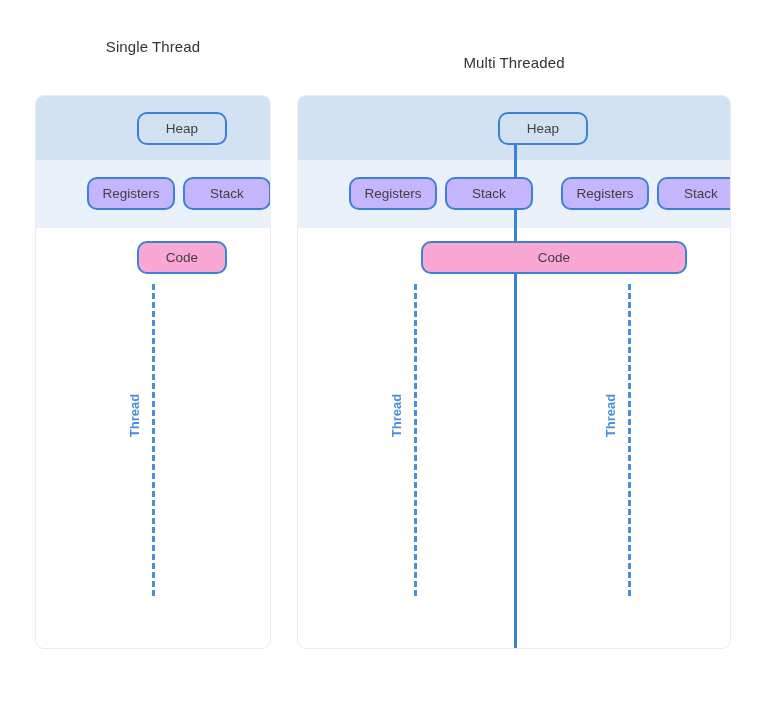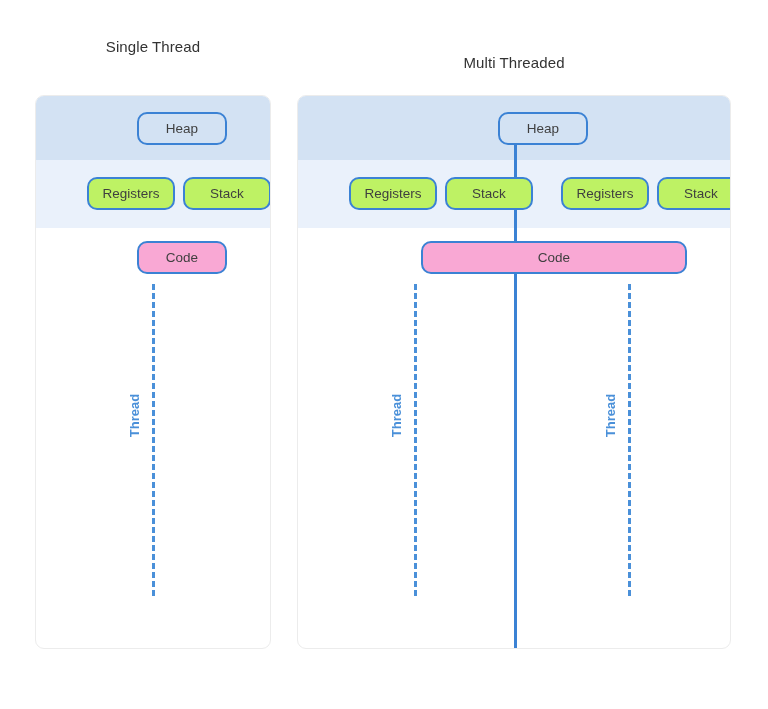"Registers" .box-slot { background: #bef264 -> #c4b5fd }
